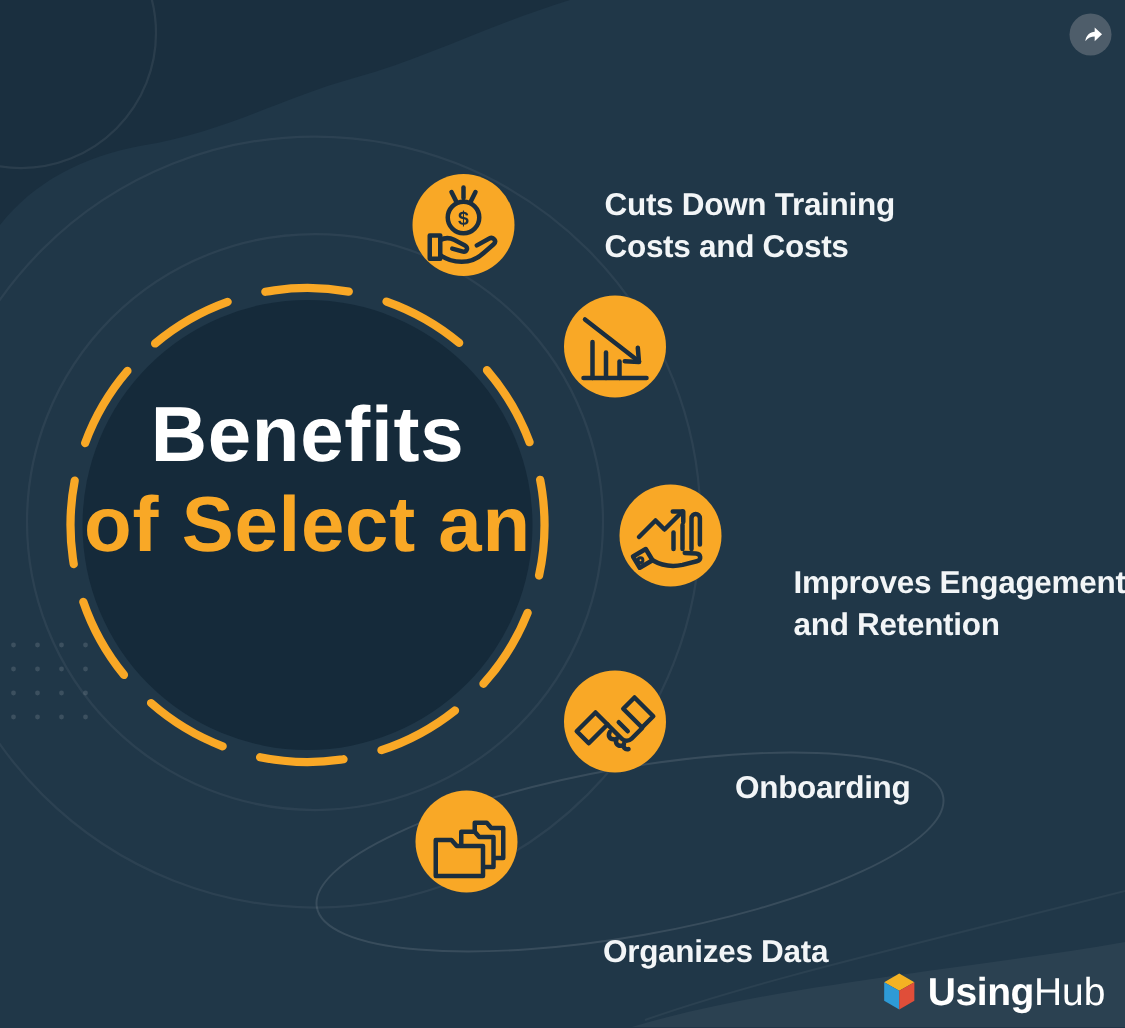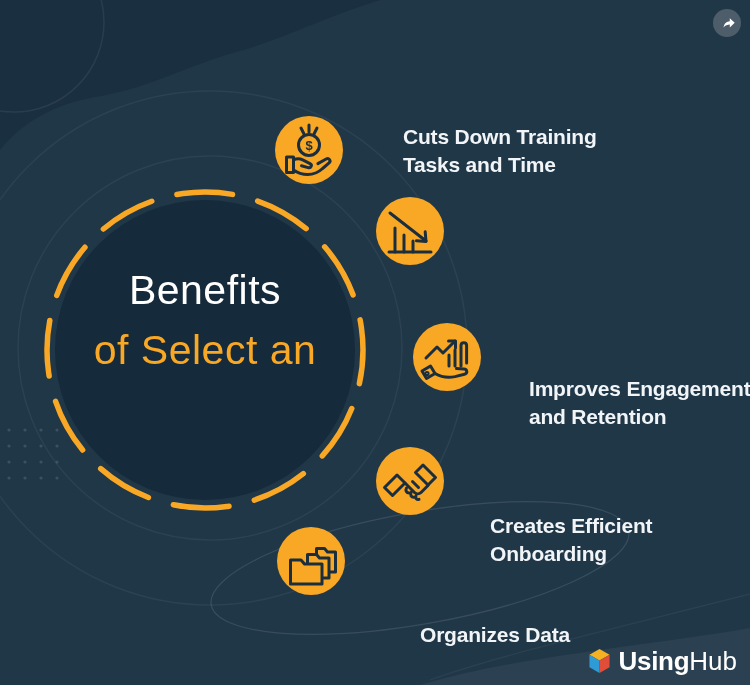"Tasks and Time" span { text: Tasks and Time -> Costs and Costs }
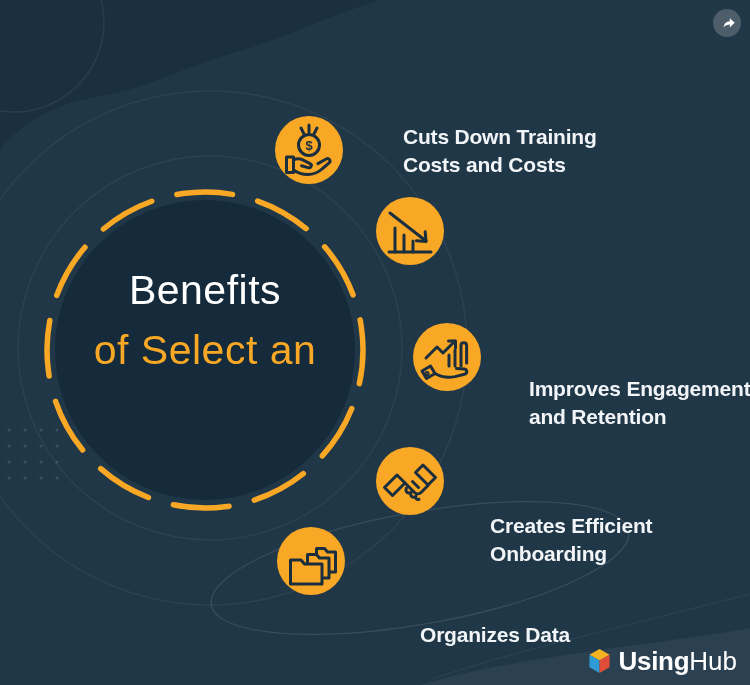"Benefits" .title-line { font-size: 41px -> 52px; font-weight: normal -> bold }
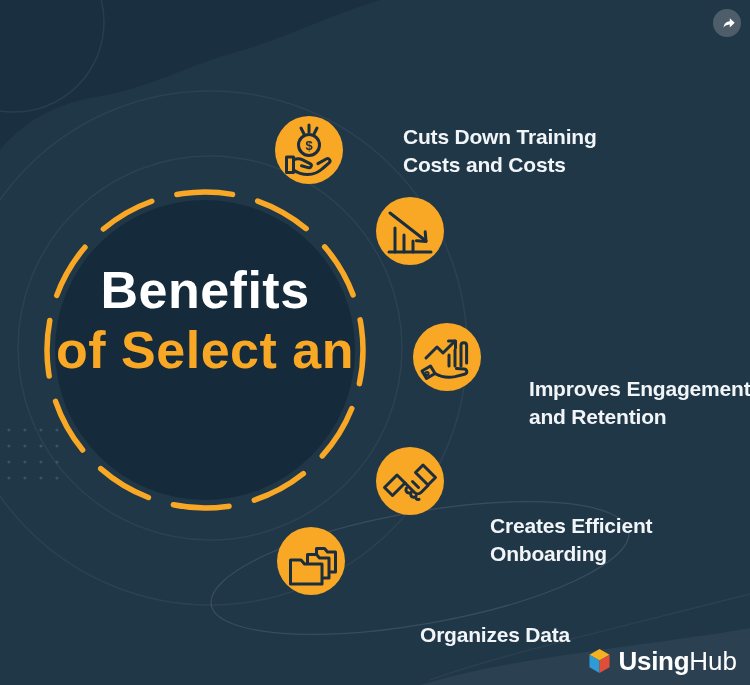"Creates Efficient" span { html: <span>Creates Efficient</span> -> none }
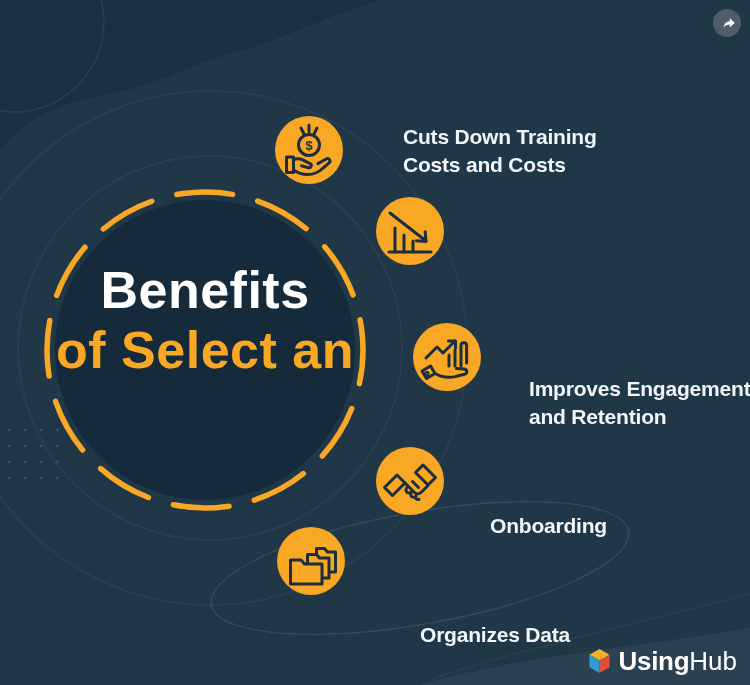"Organizes Data" .lab-5 { left: 420px -> 402px }
